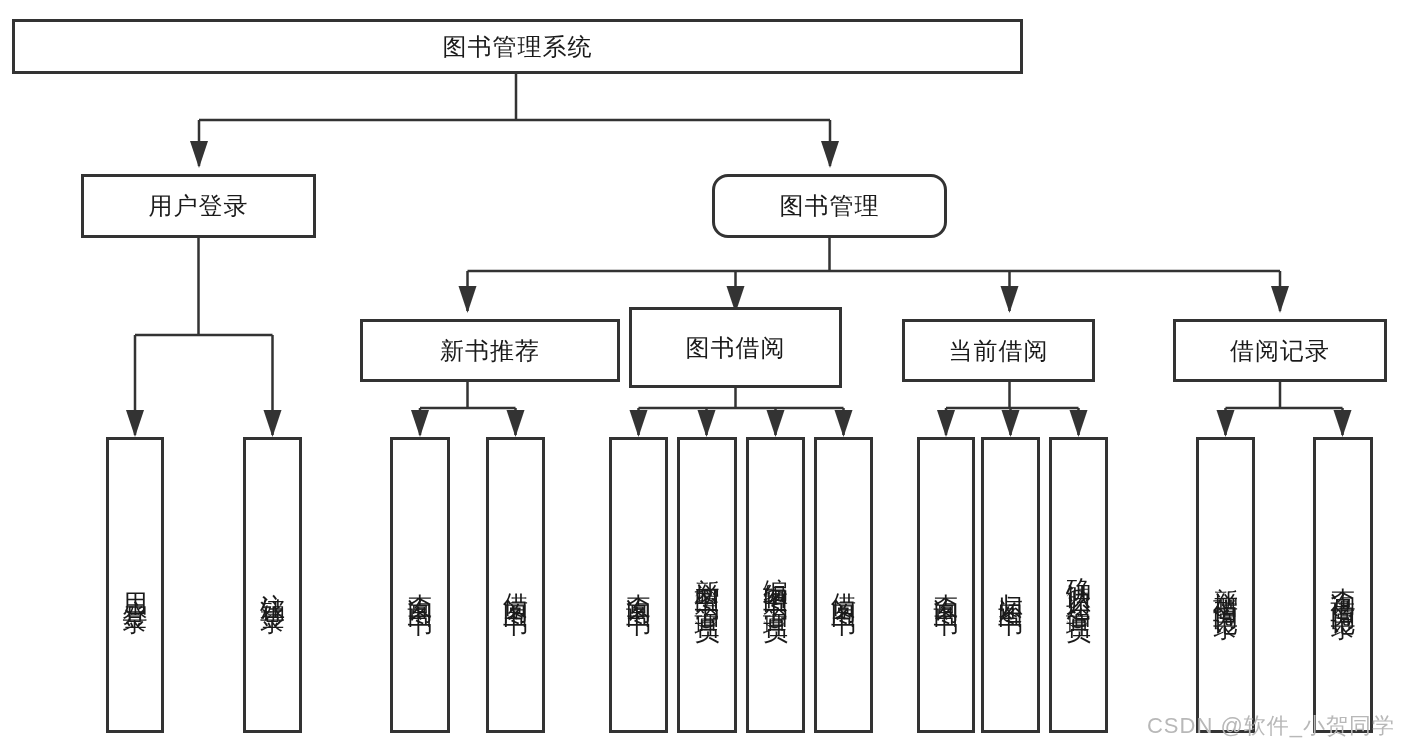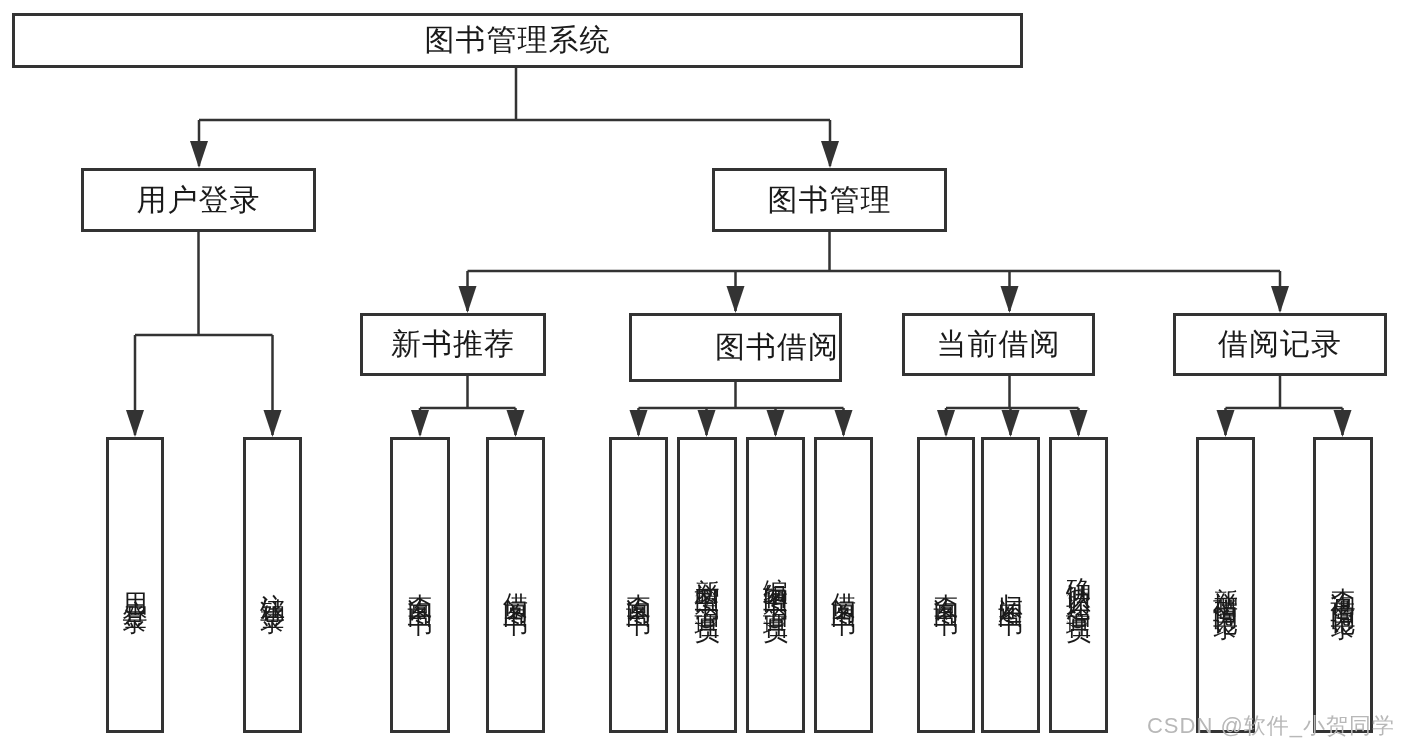"图书管理系统" .box.h { font-size: 30px -> 24px; margin-top: none -> 6px }
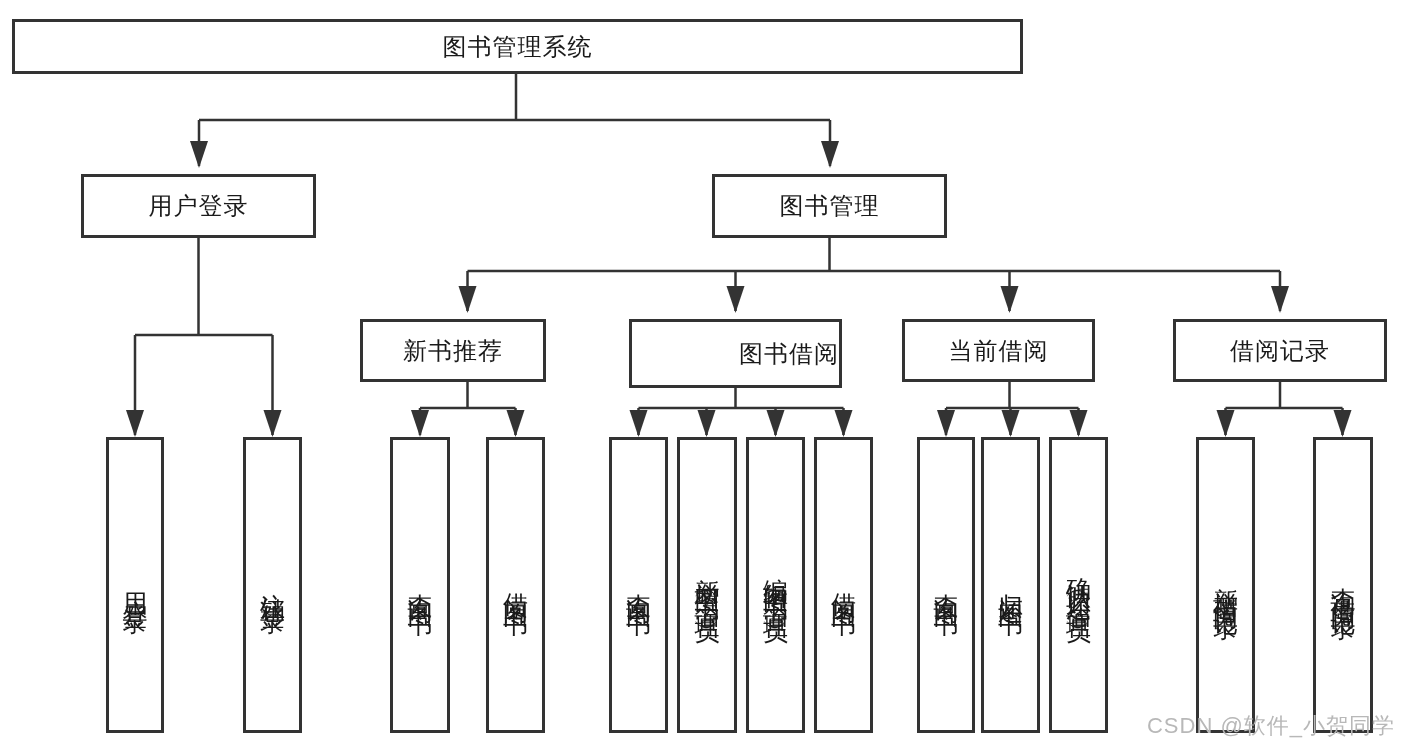"图书管理" div.box { border-radius: none -> 16px }
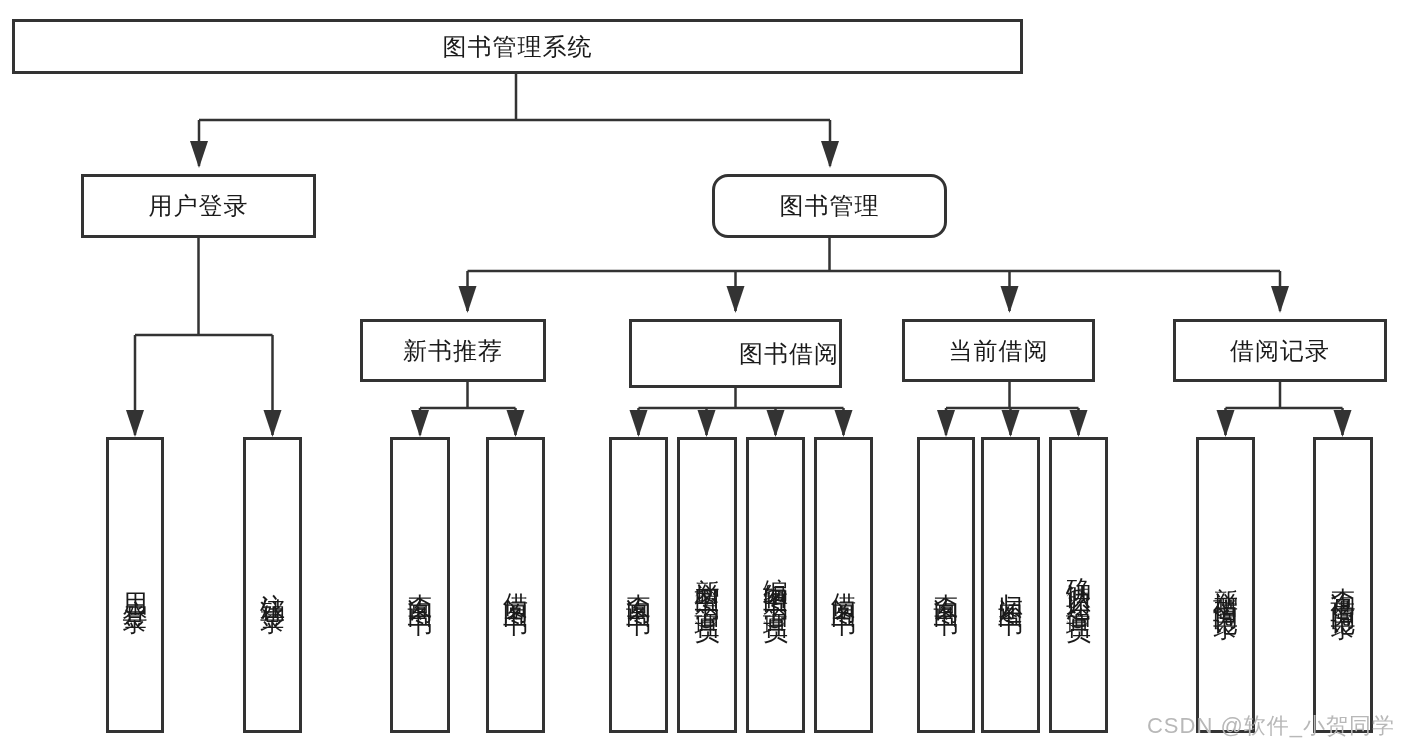"新书推荐" div.box { width: 186px -> 260px }
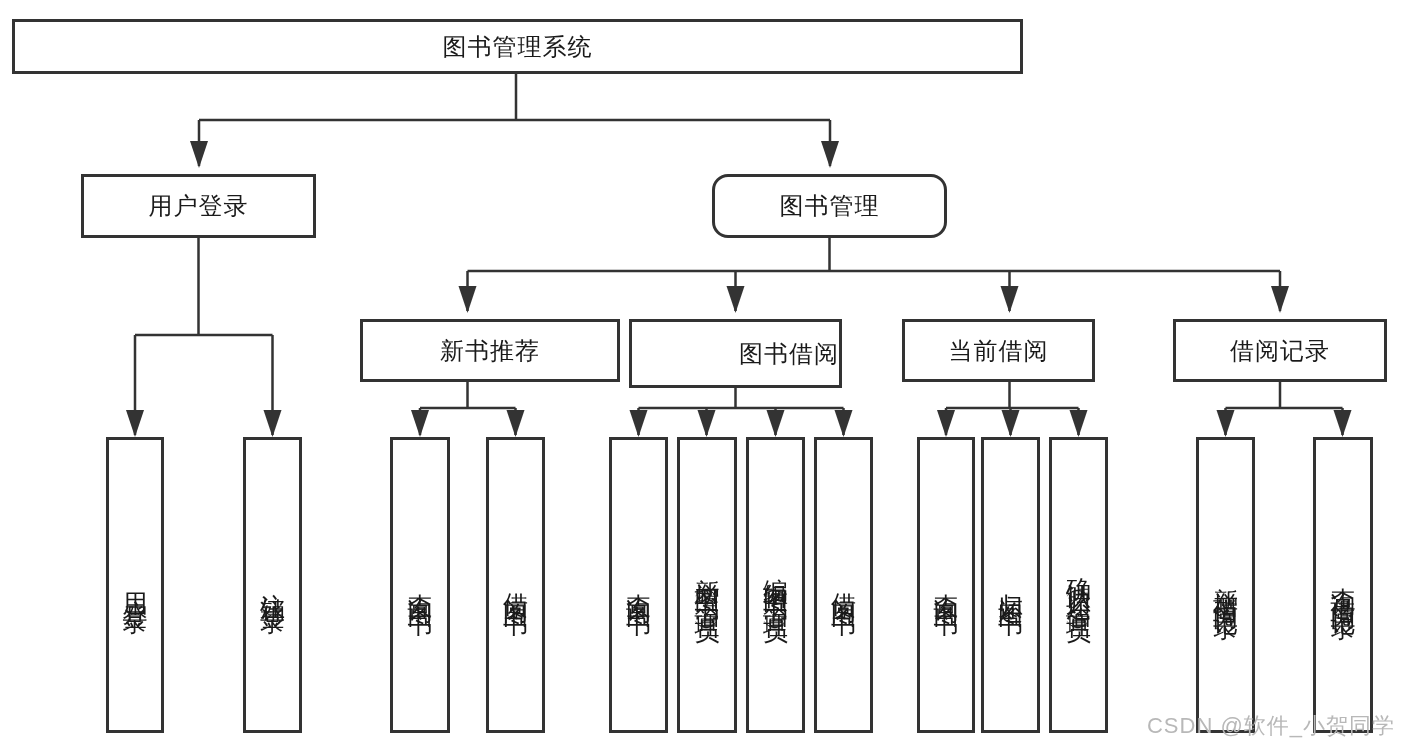"图书借阅" div.box { height: 69px -> 81px; justify-content: flex-end -> none; top: 313px -> 301px }
